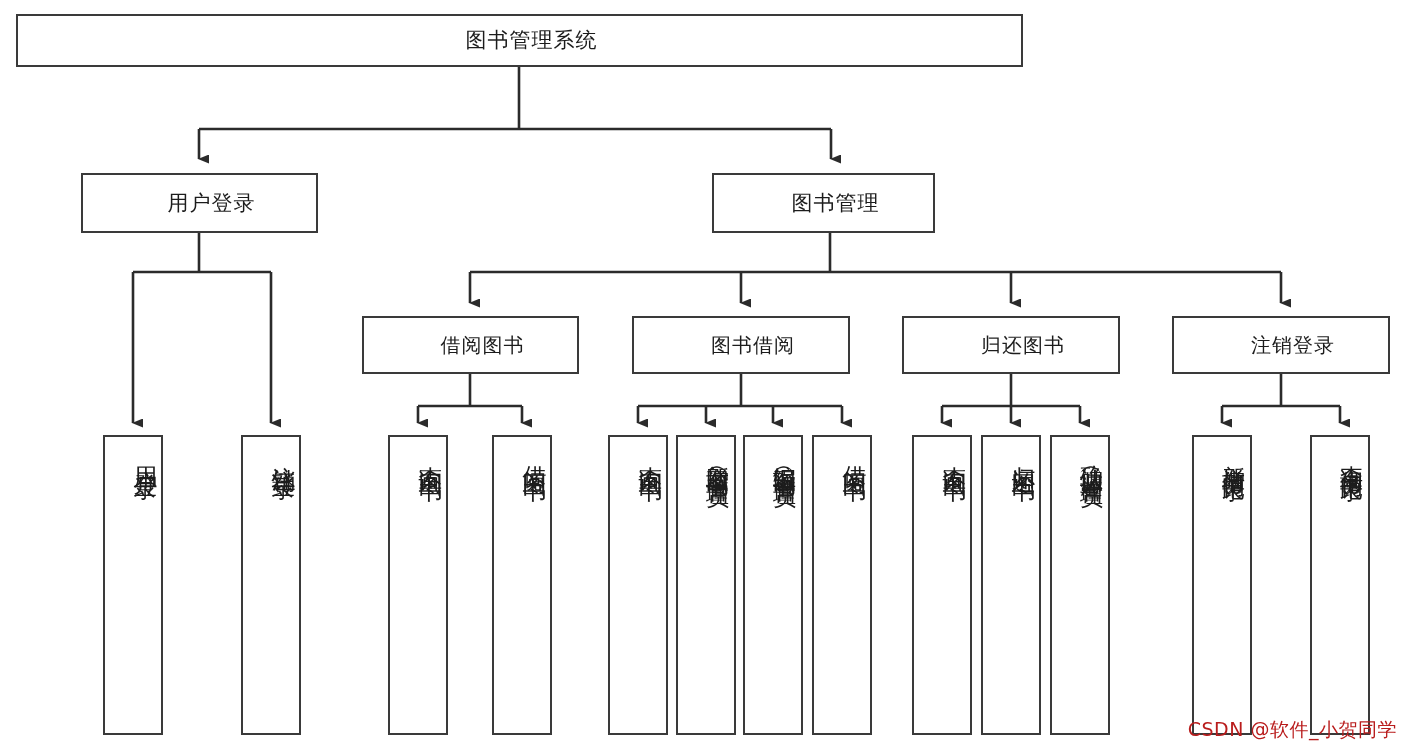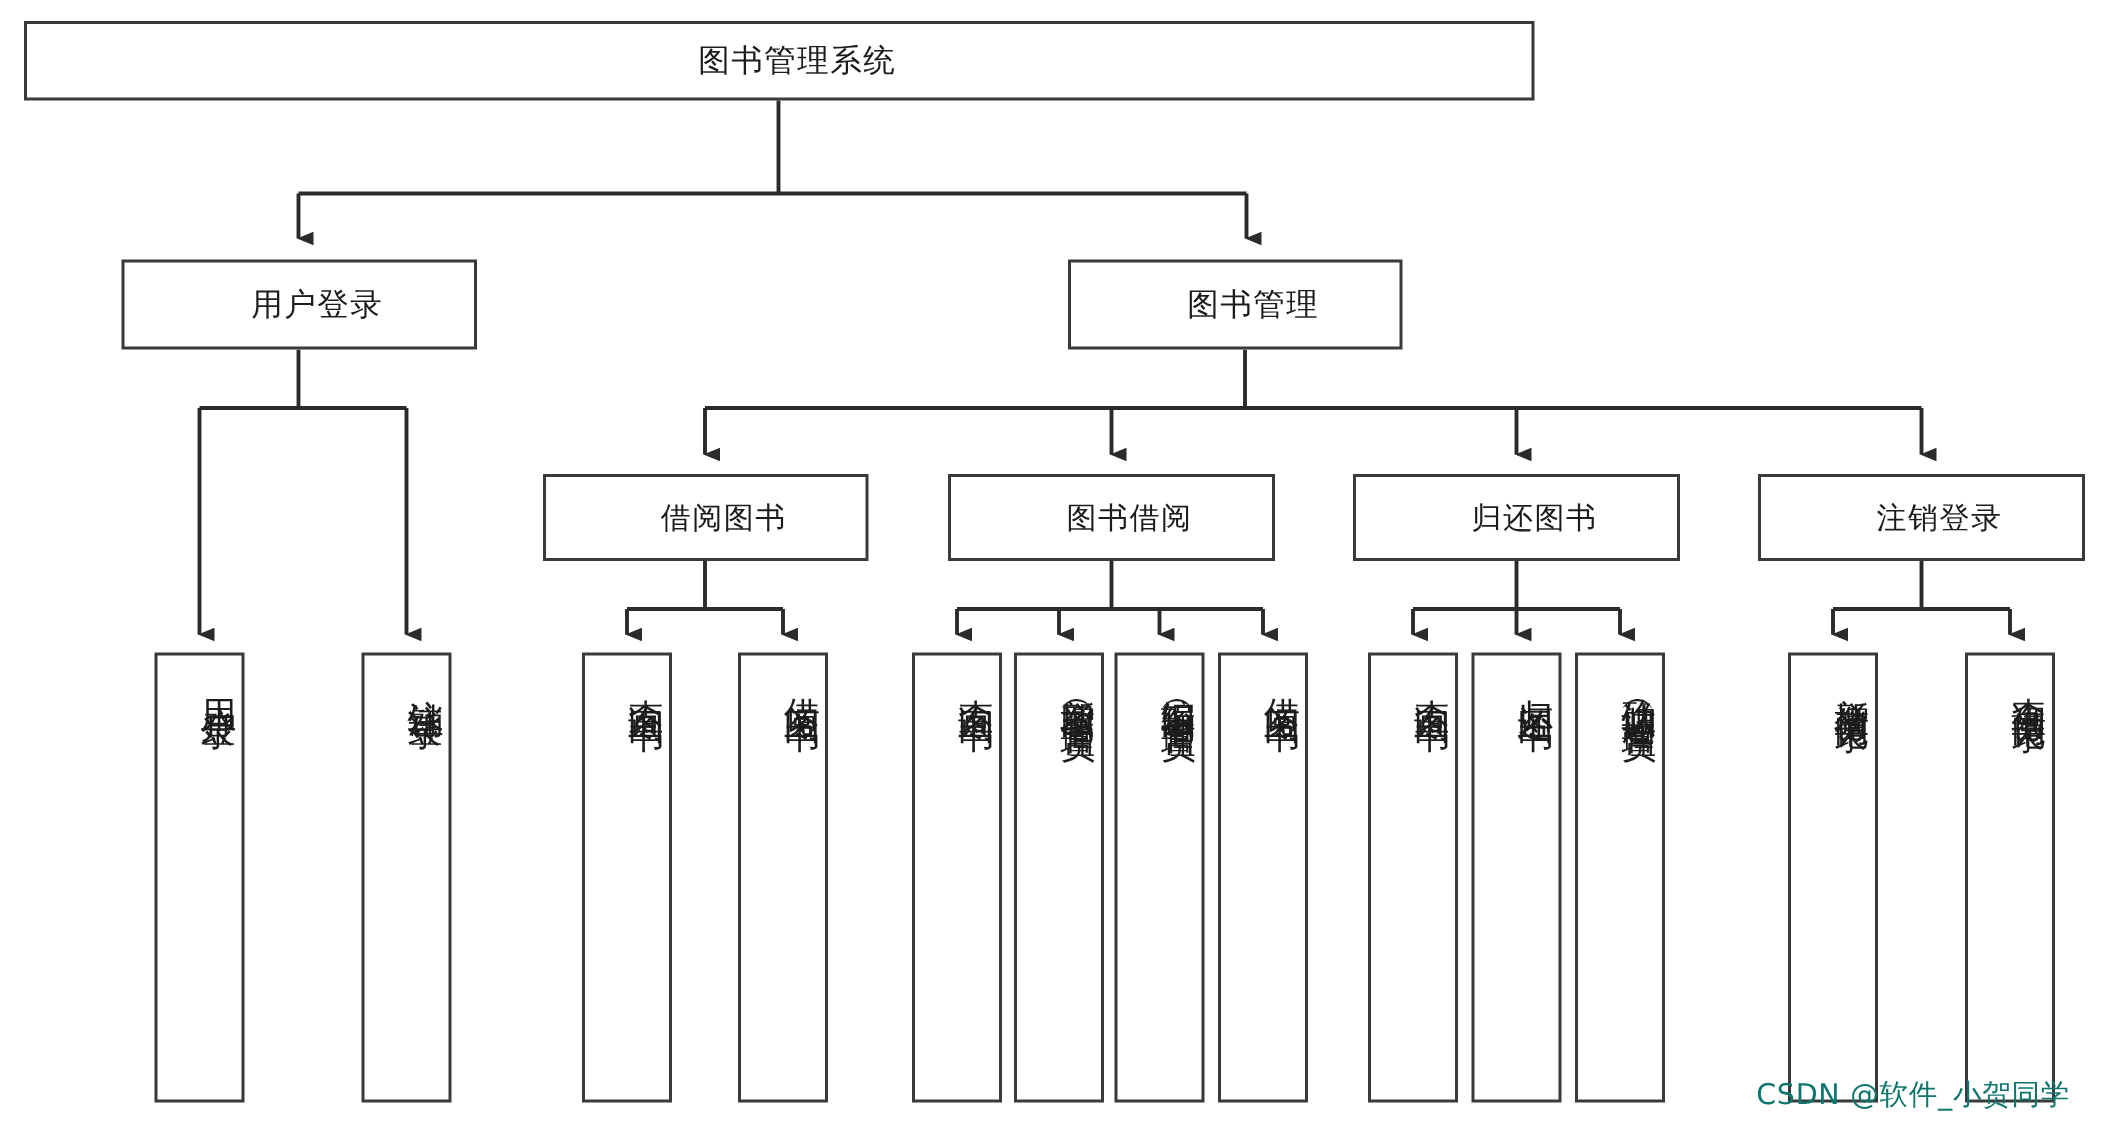"CSDN @软件_小贺同学" #watermark { color: #0f766e -> #b91c1c; right: 25px -> 8px }
